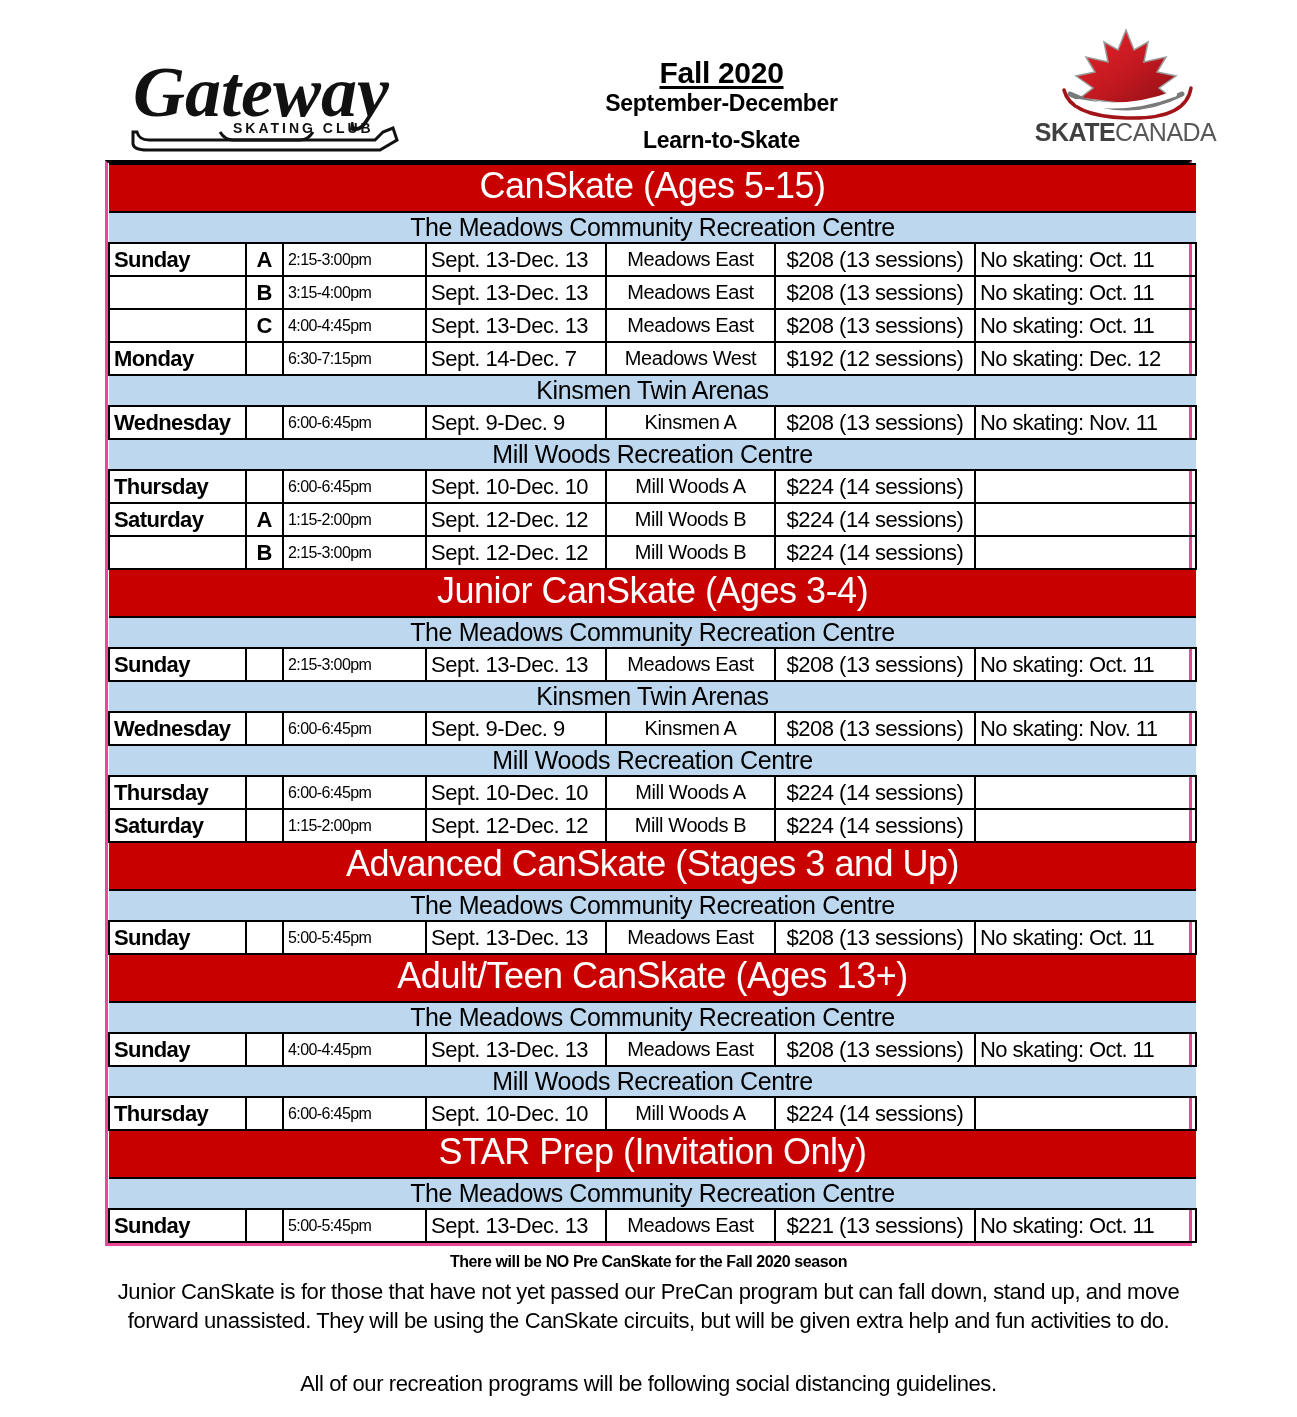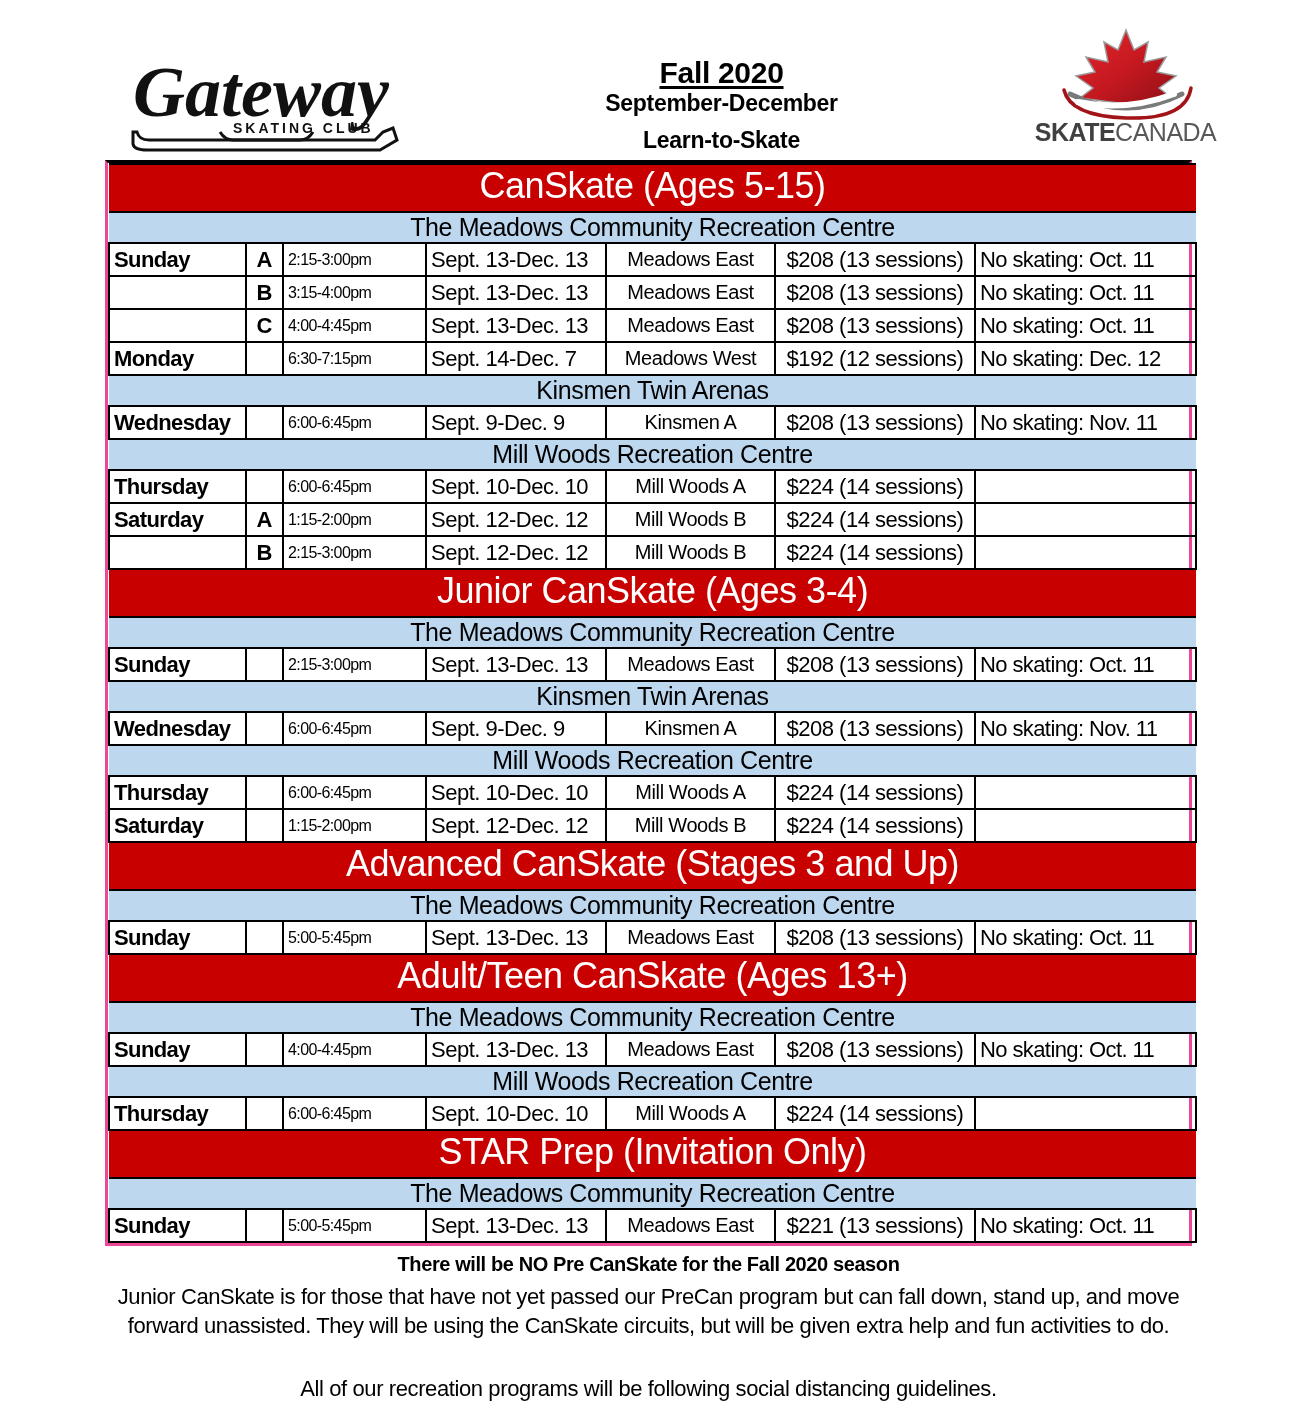"There will be NO Pre" .footer-bold { font-size: 20px -> 16px }
